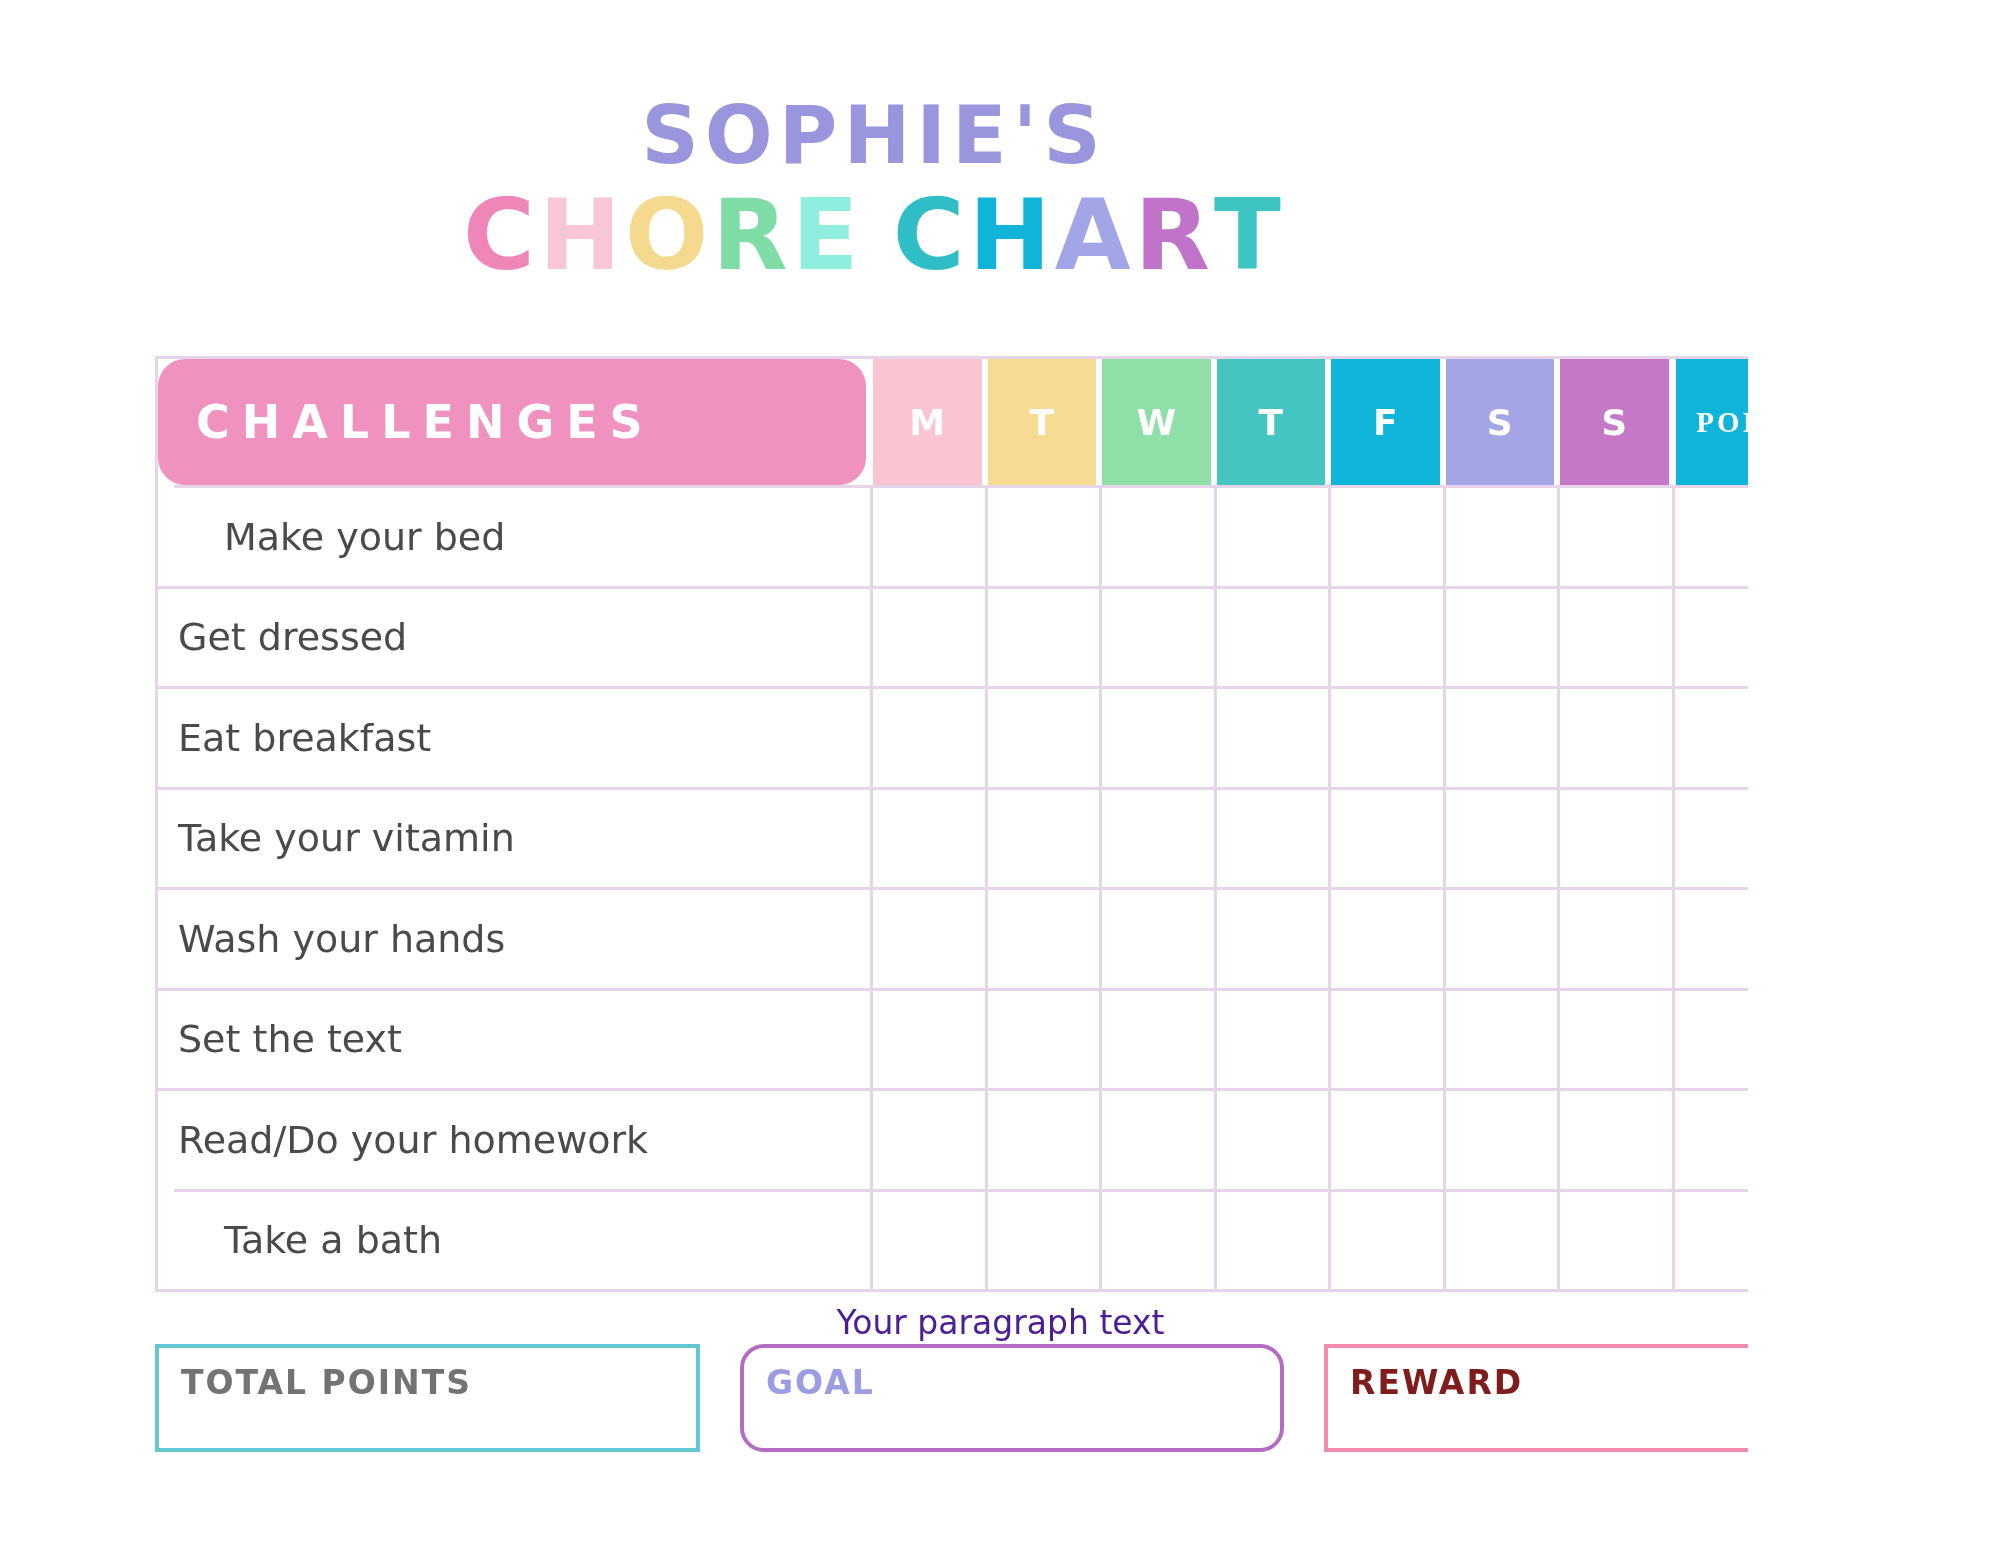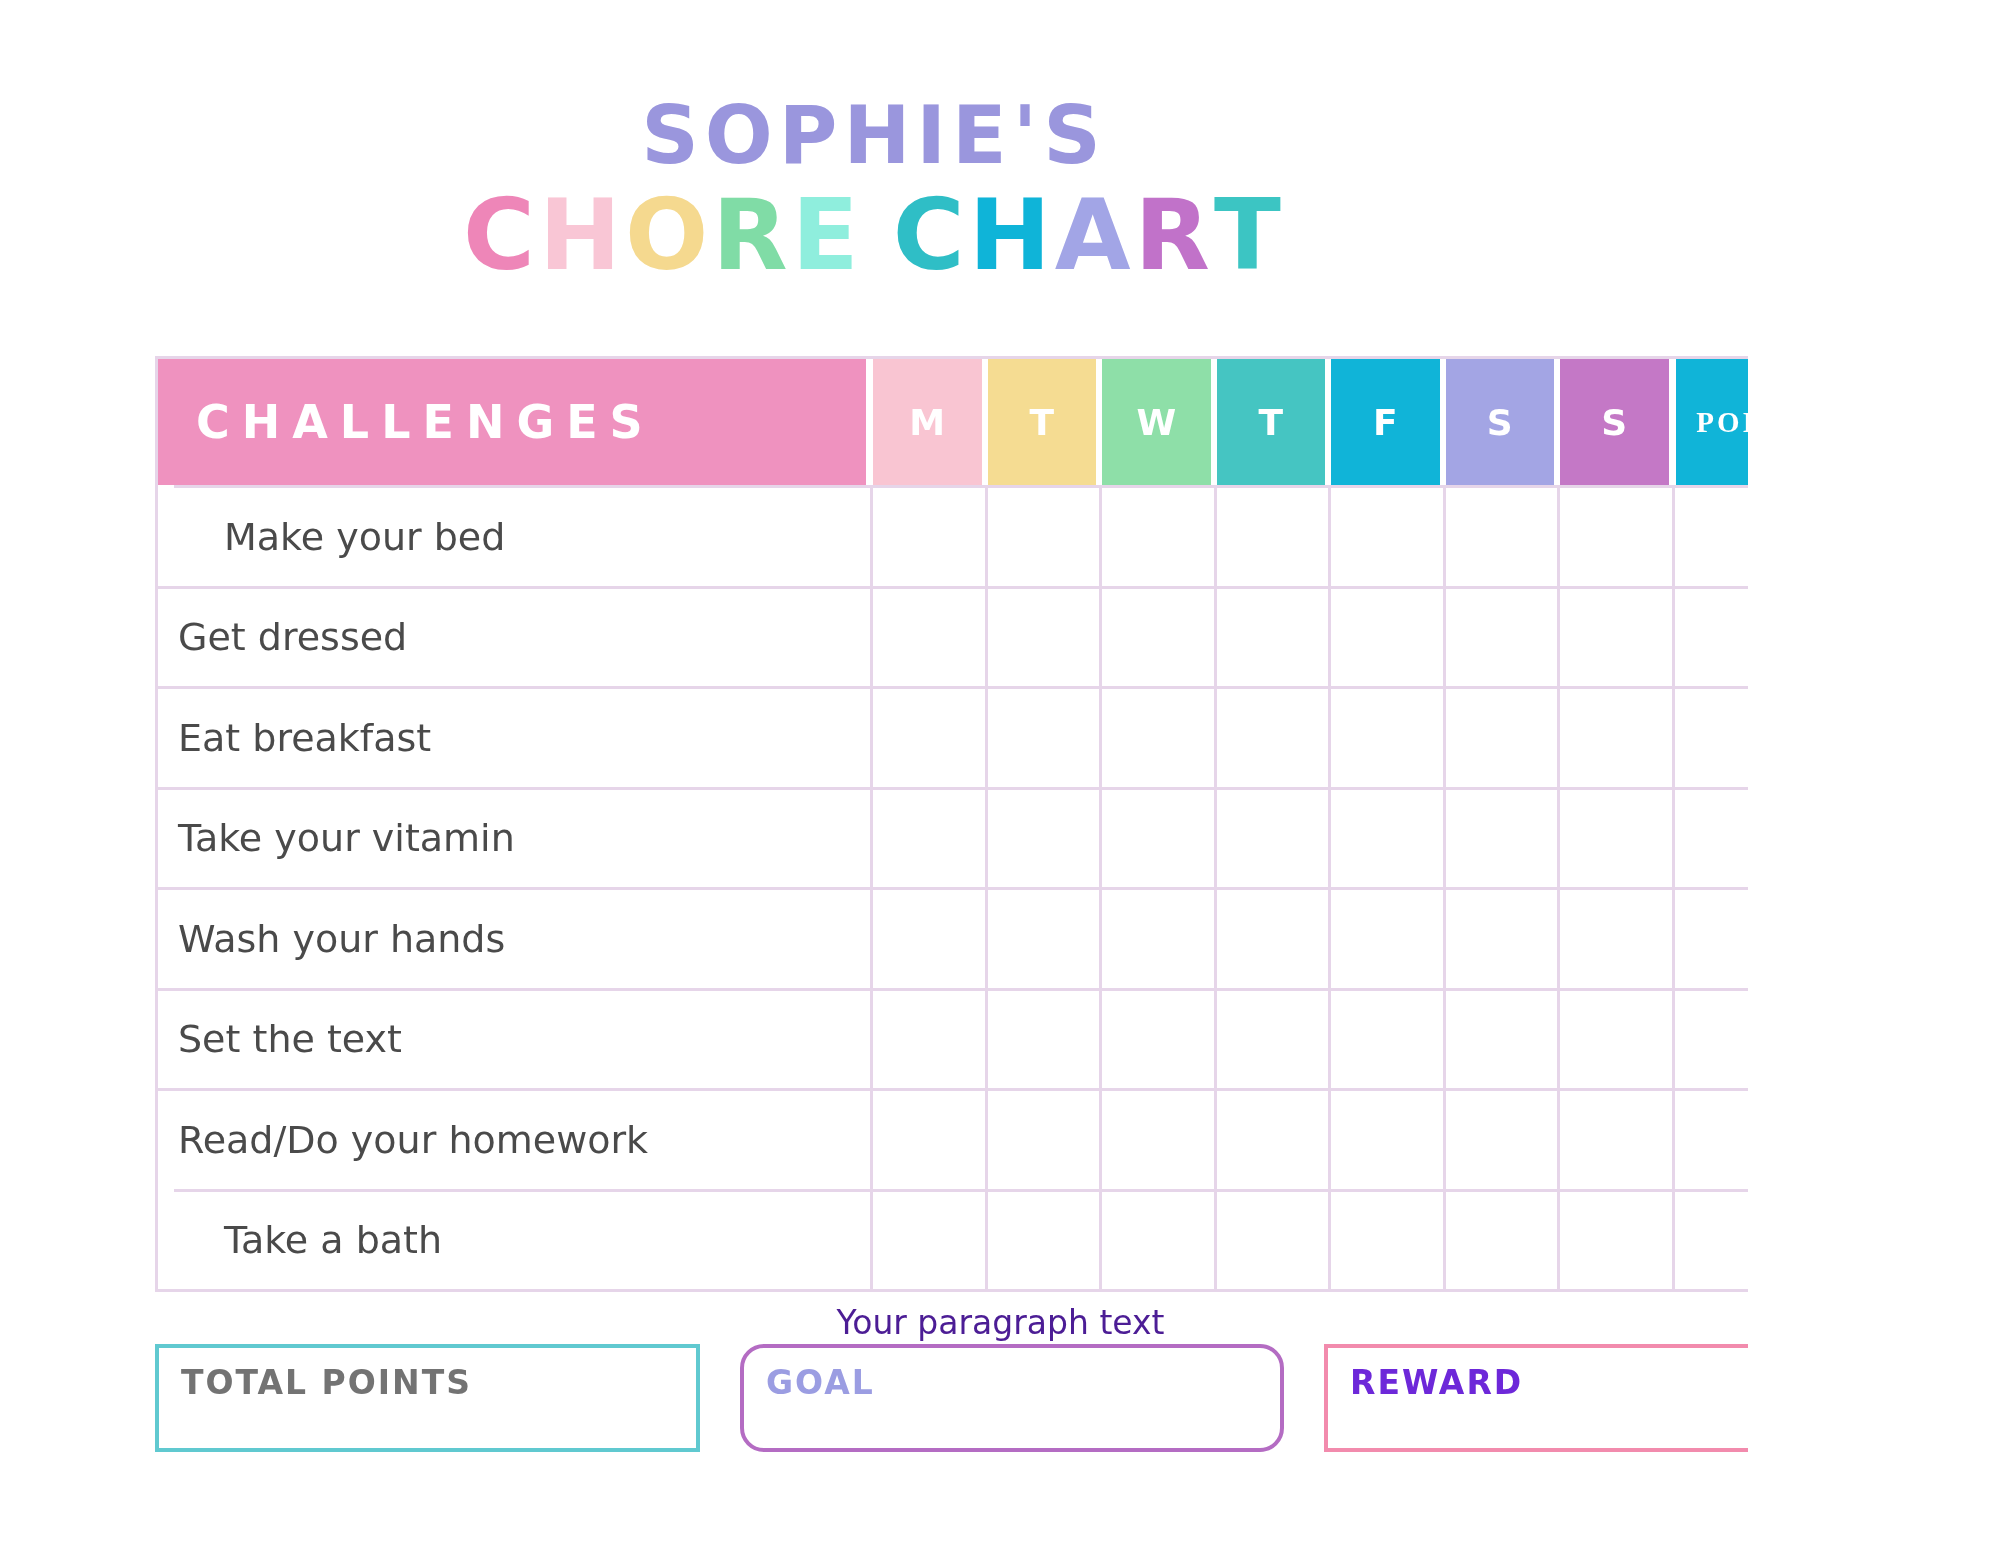"CHALLENGES" div.hfill { border-radius: none -> 27px }
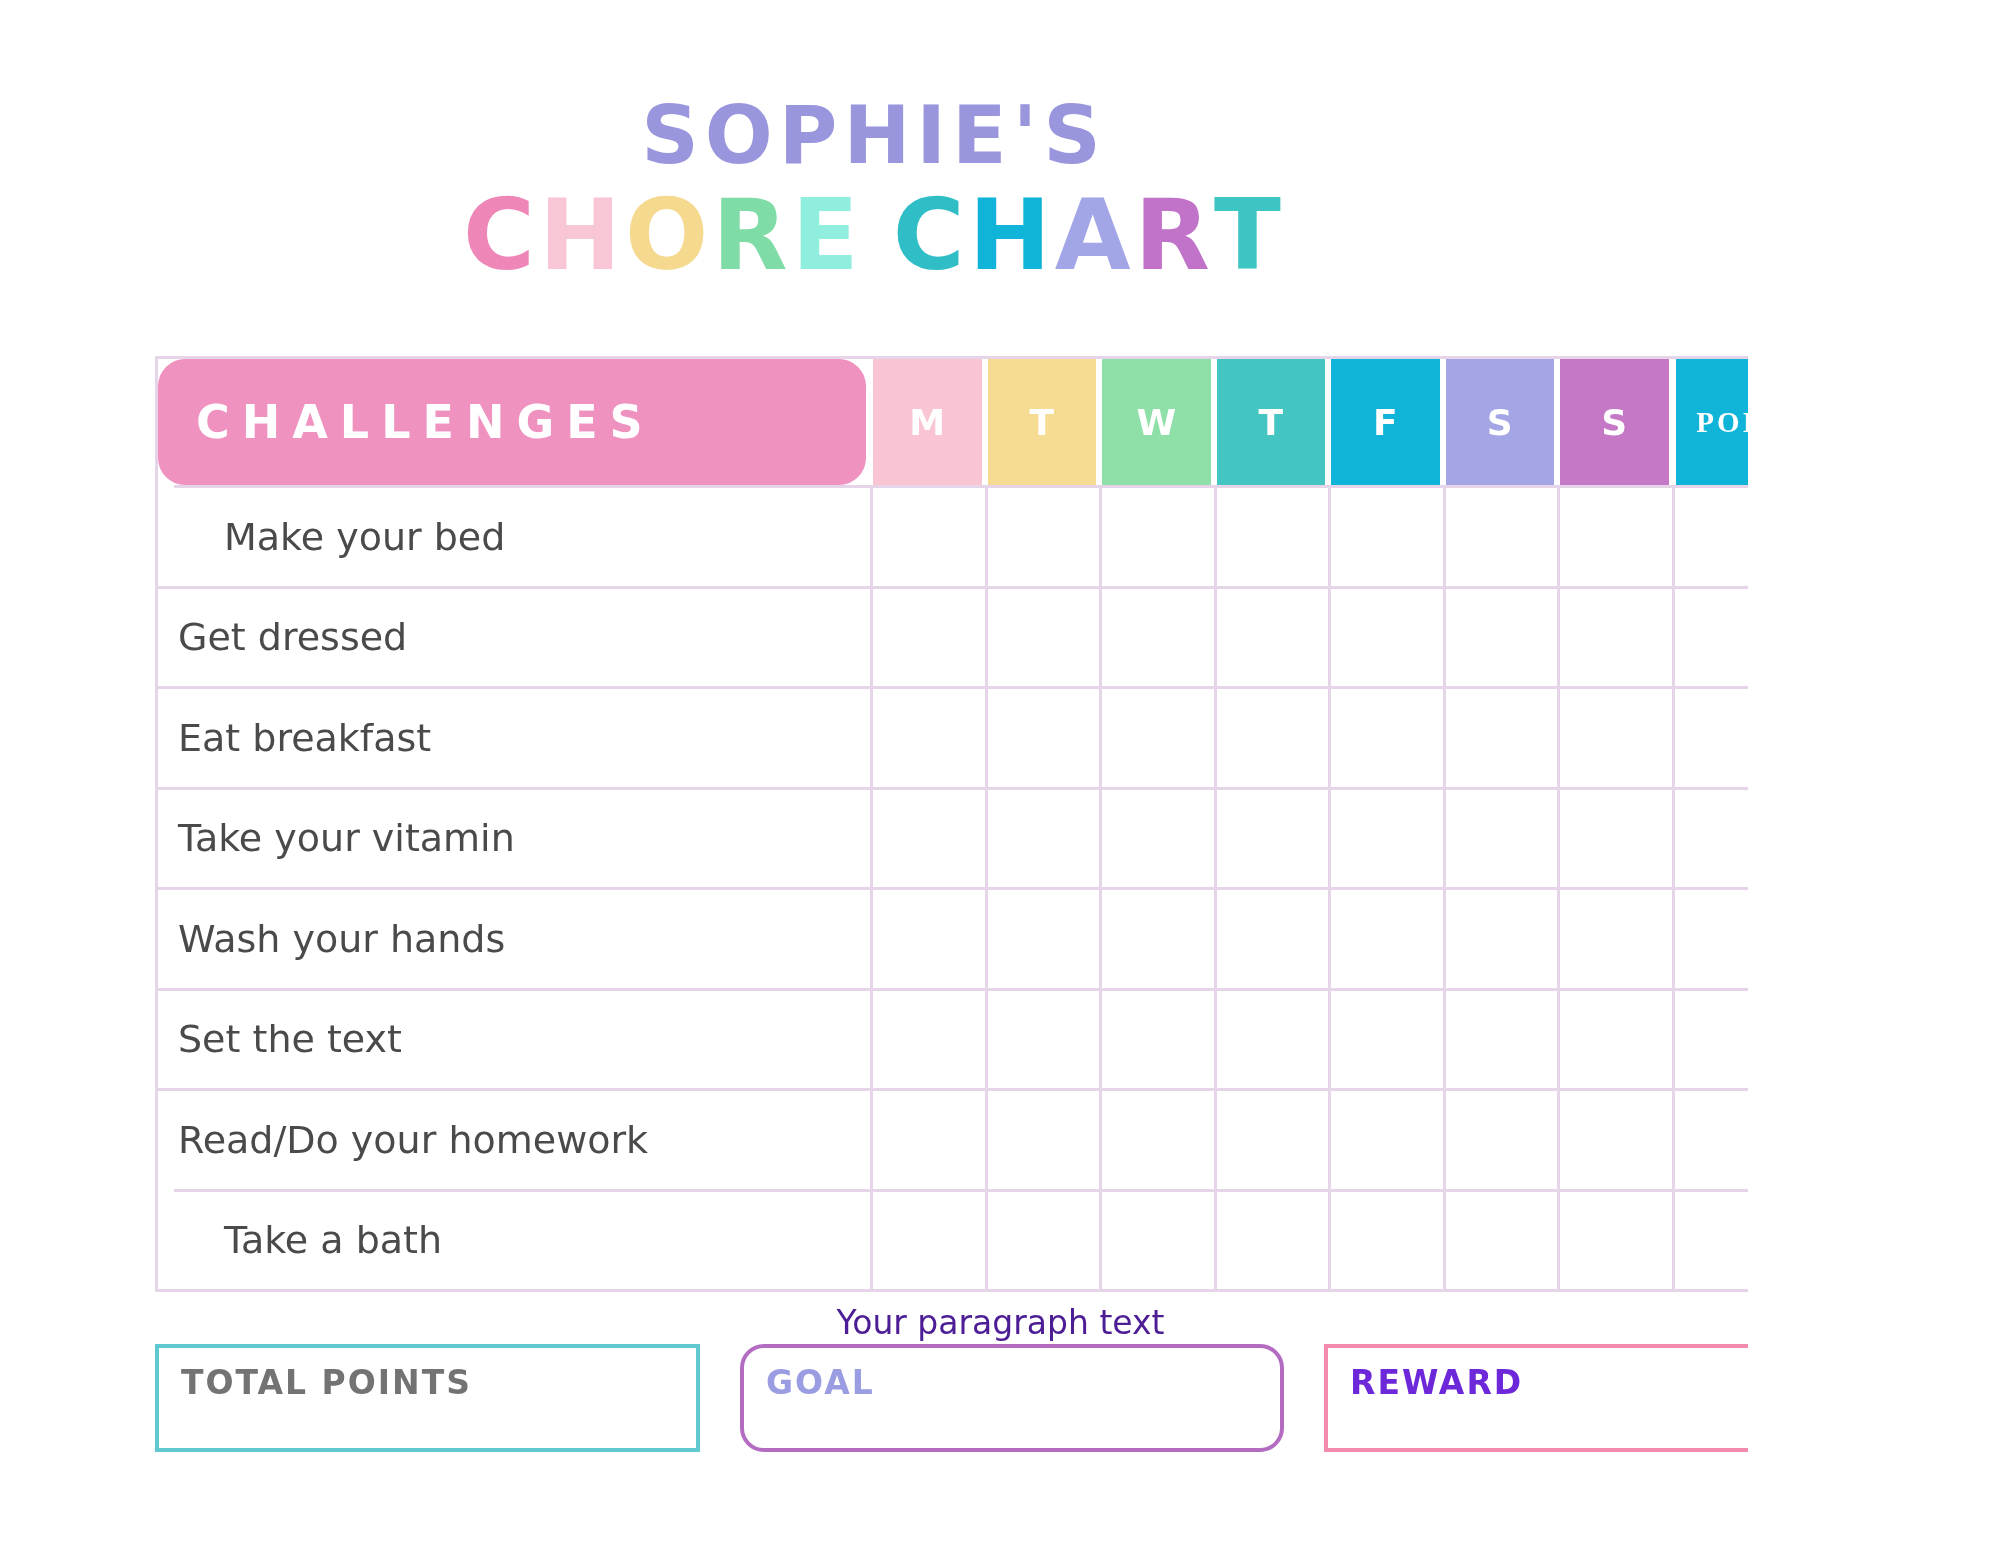"REWARD" span.boxlabel { color: #6d28d9 -> #7f1d1d }
